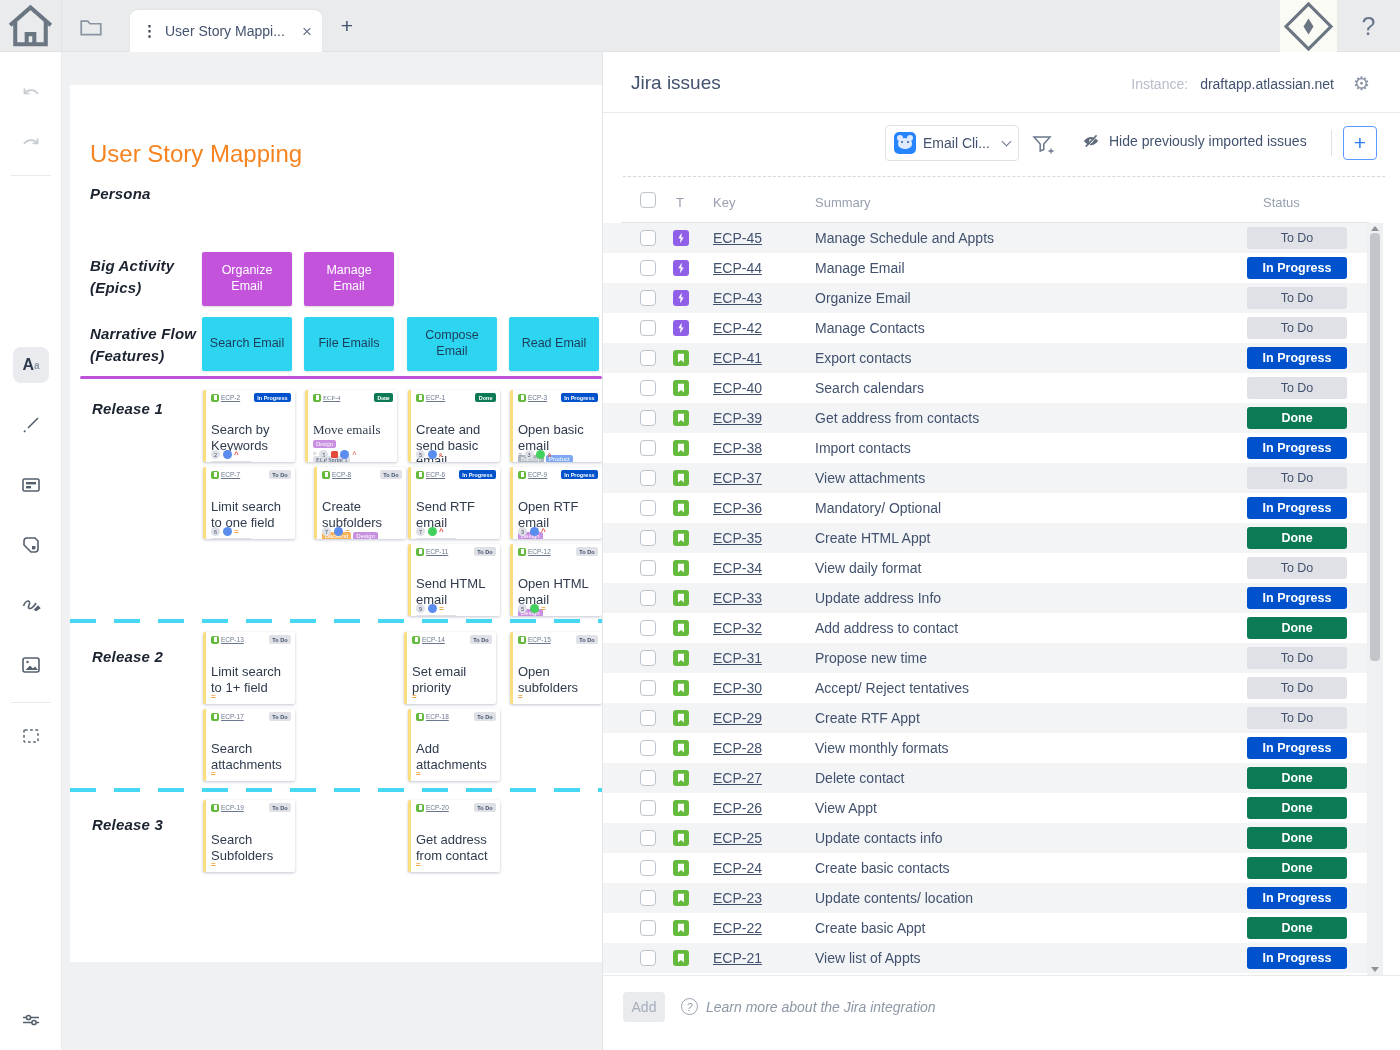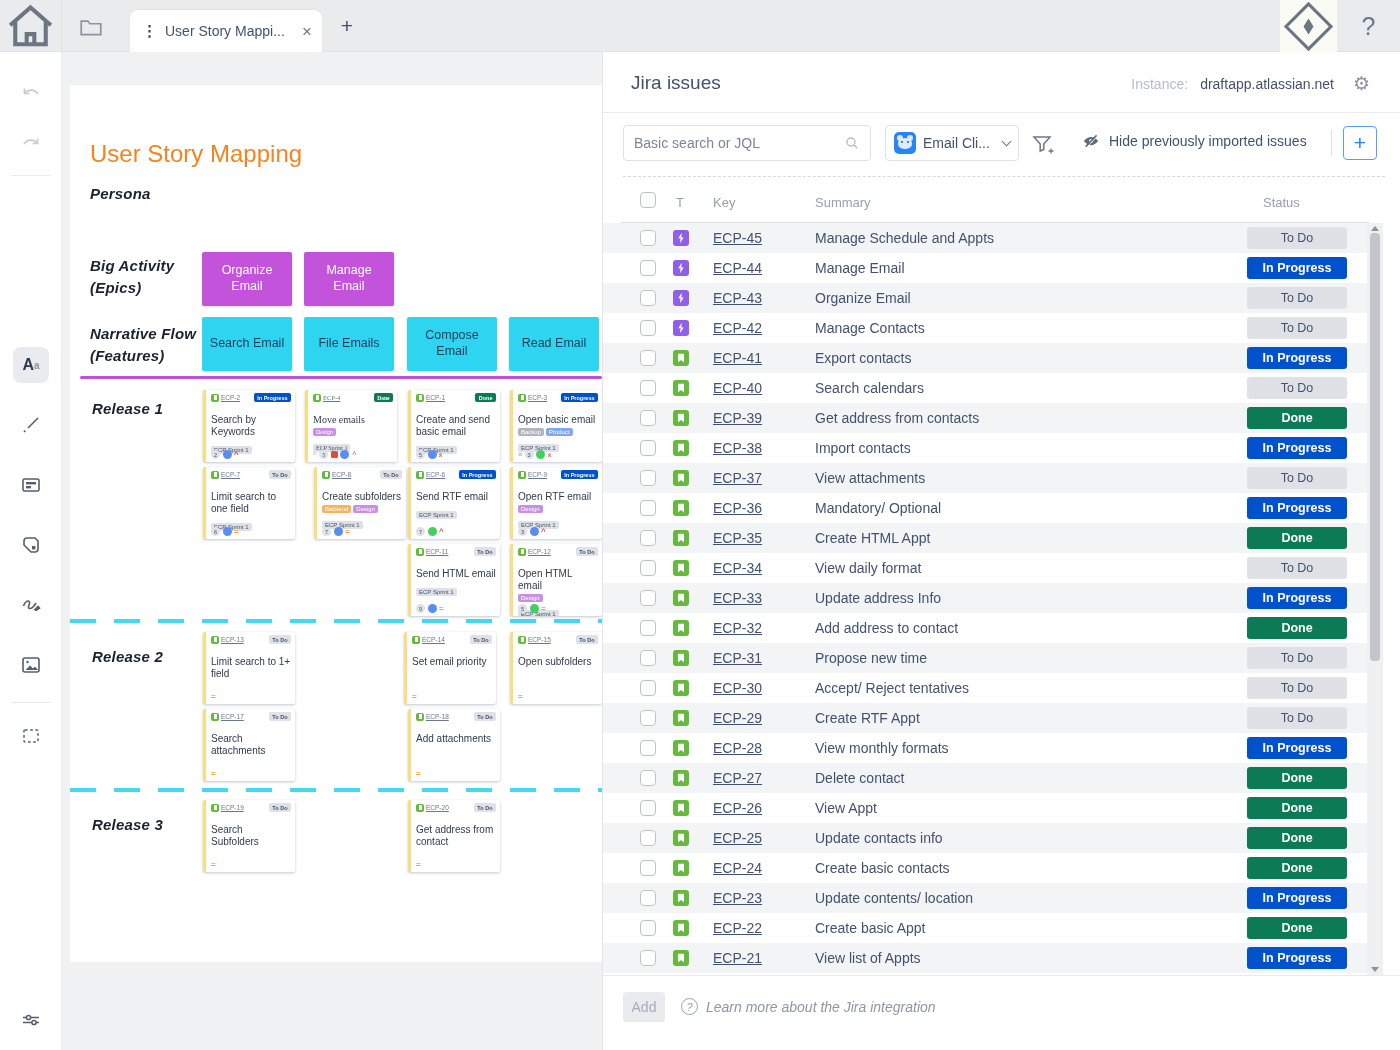"Basic search or JQL" div { html: <div> <input> <svg> <circle></circle> <path></path> </svg> </div> -> none }
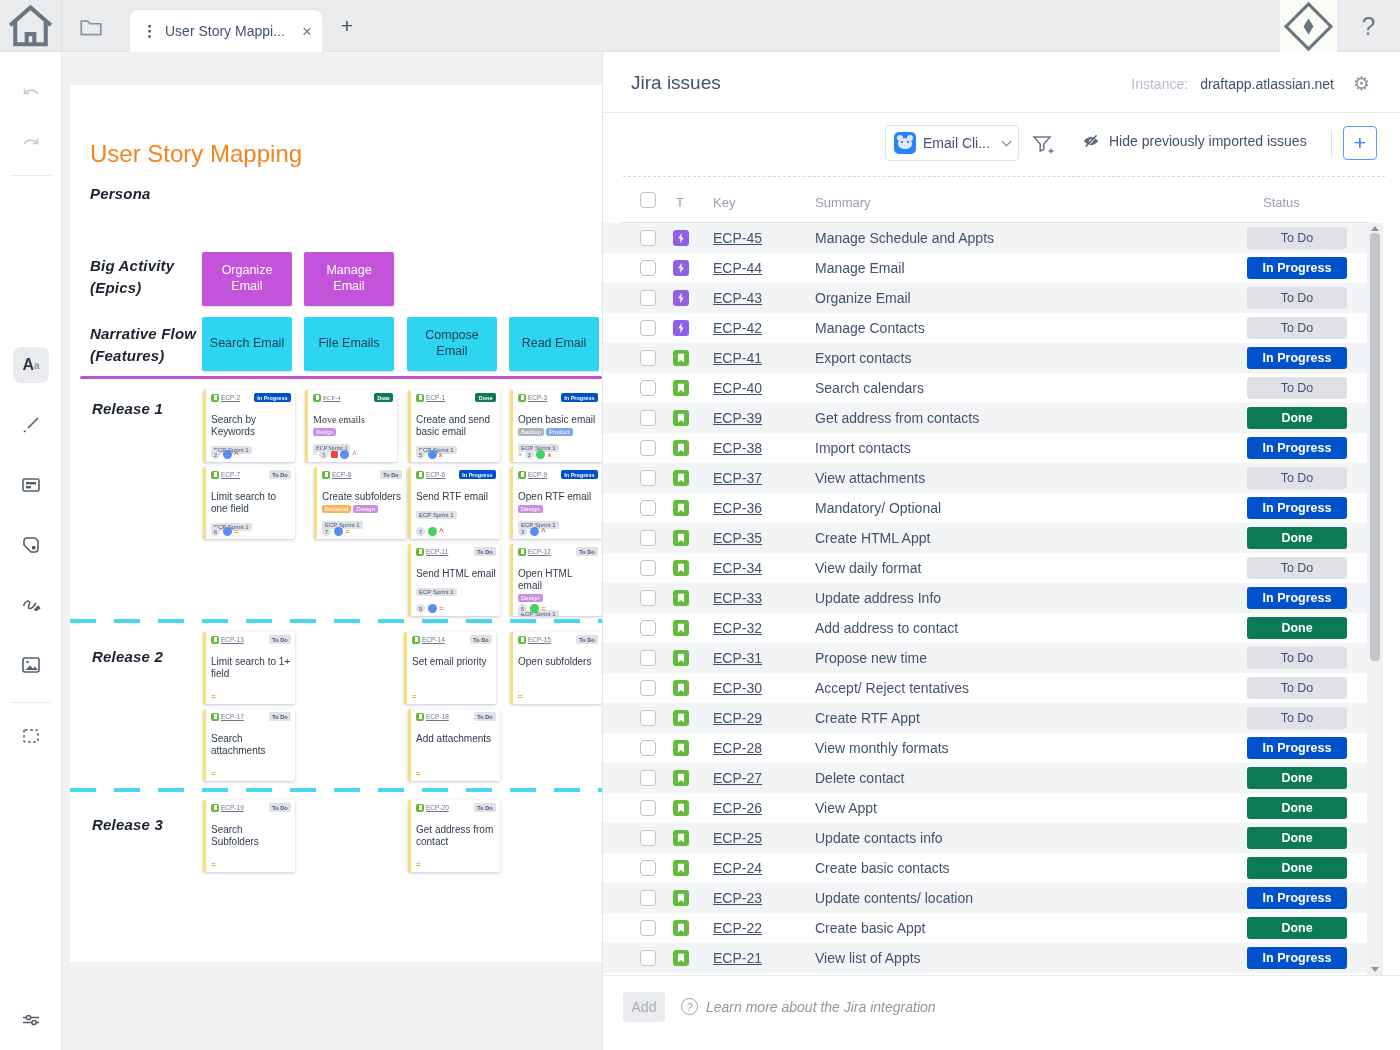"Search by Keywords" .mc-title { font-size: 10px -> 13px; margin-top: 12px -> 20px }
